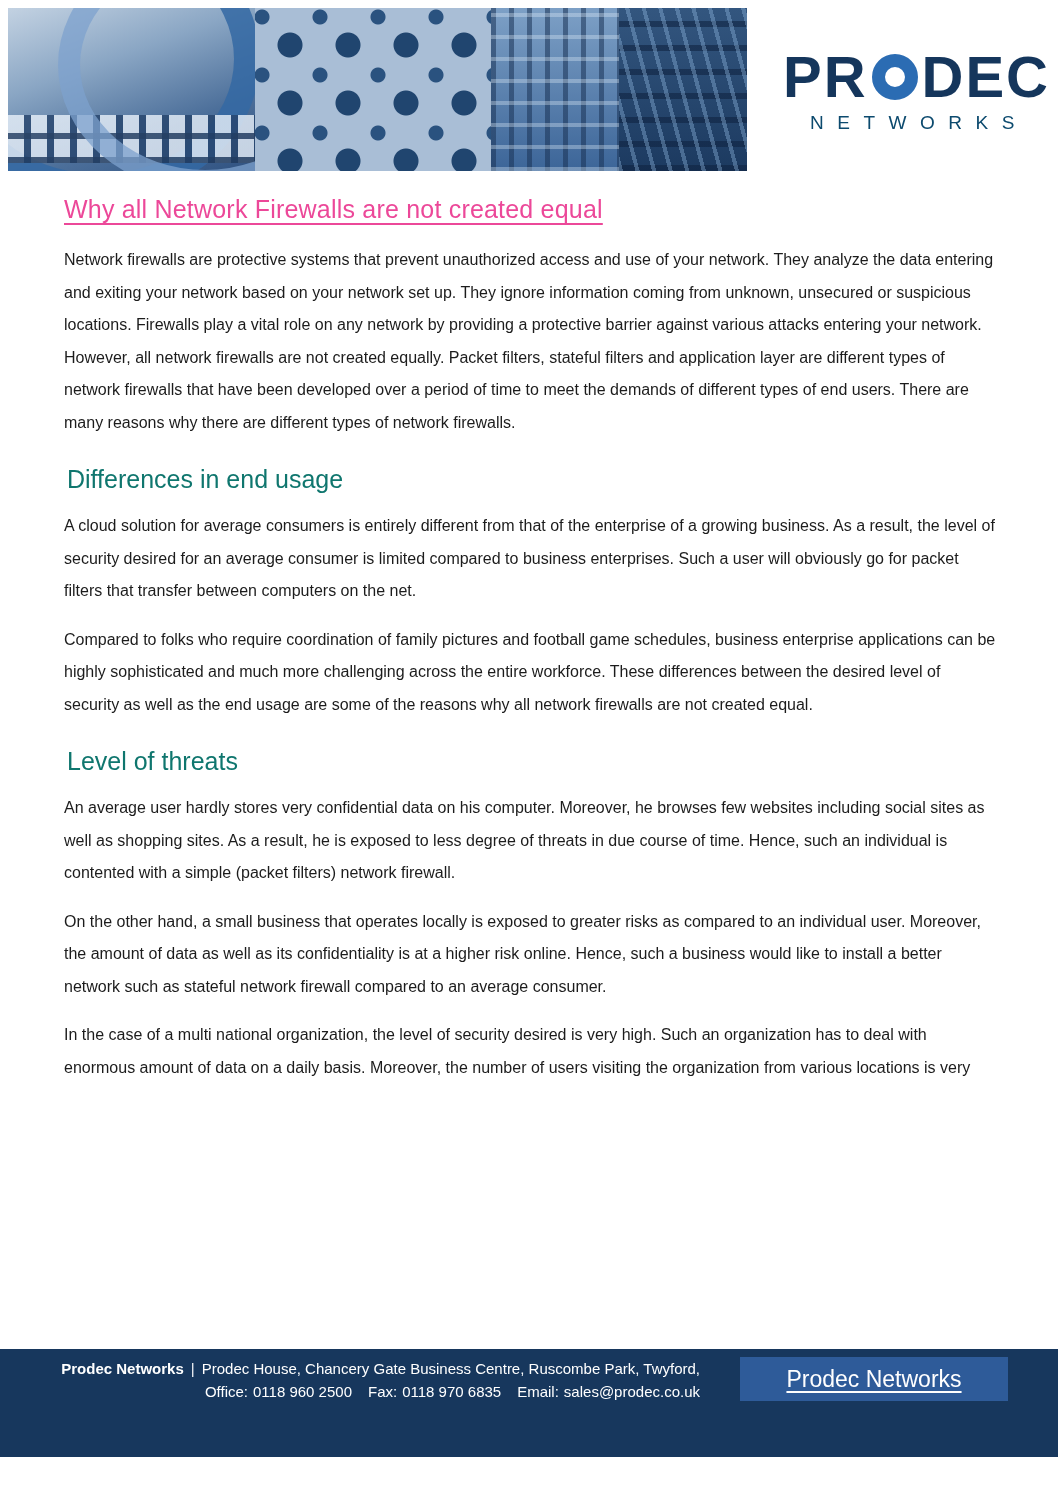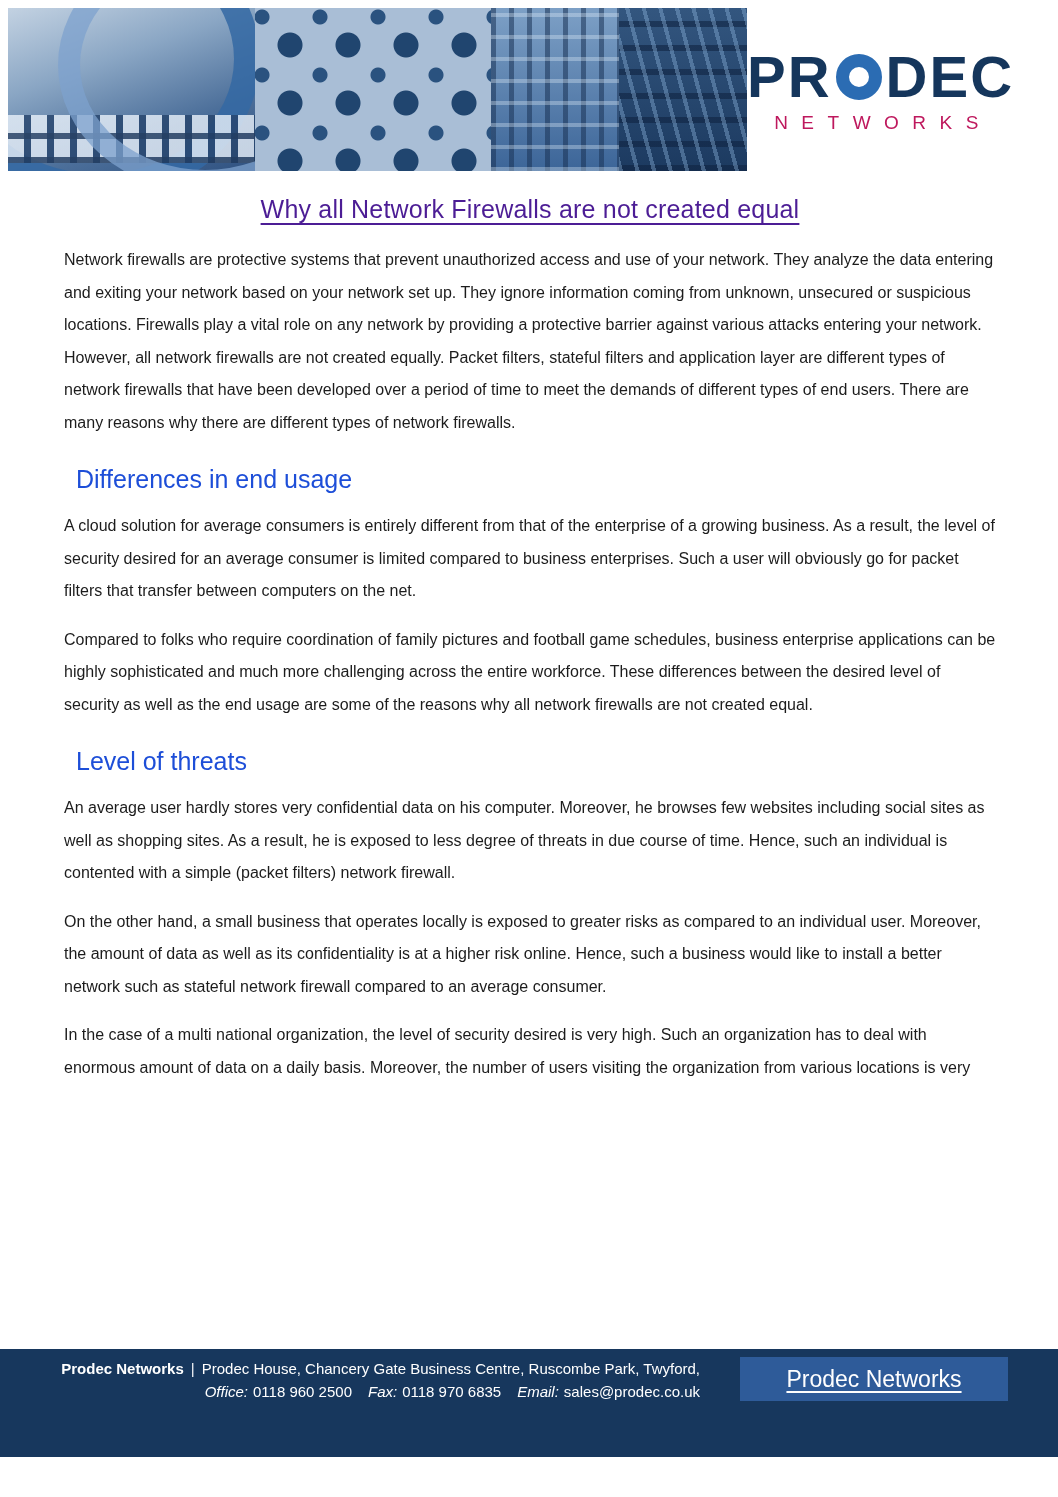"PR" .seg-logo { justify-content: flex-start -> flex-end }
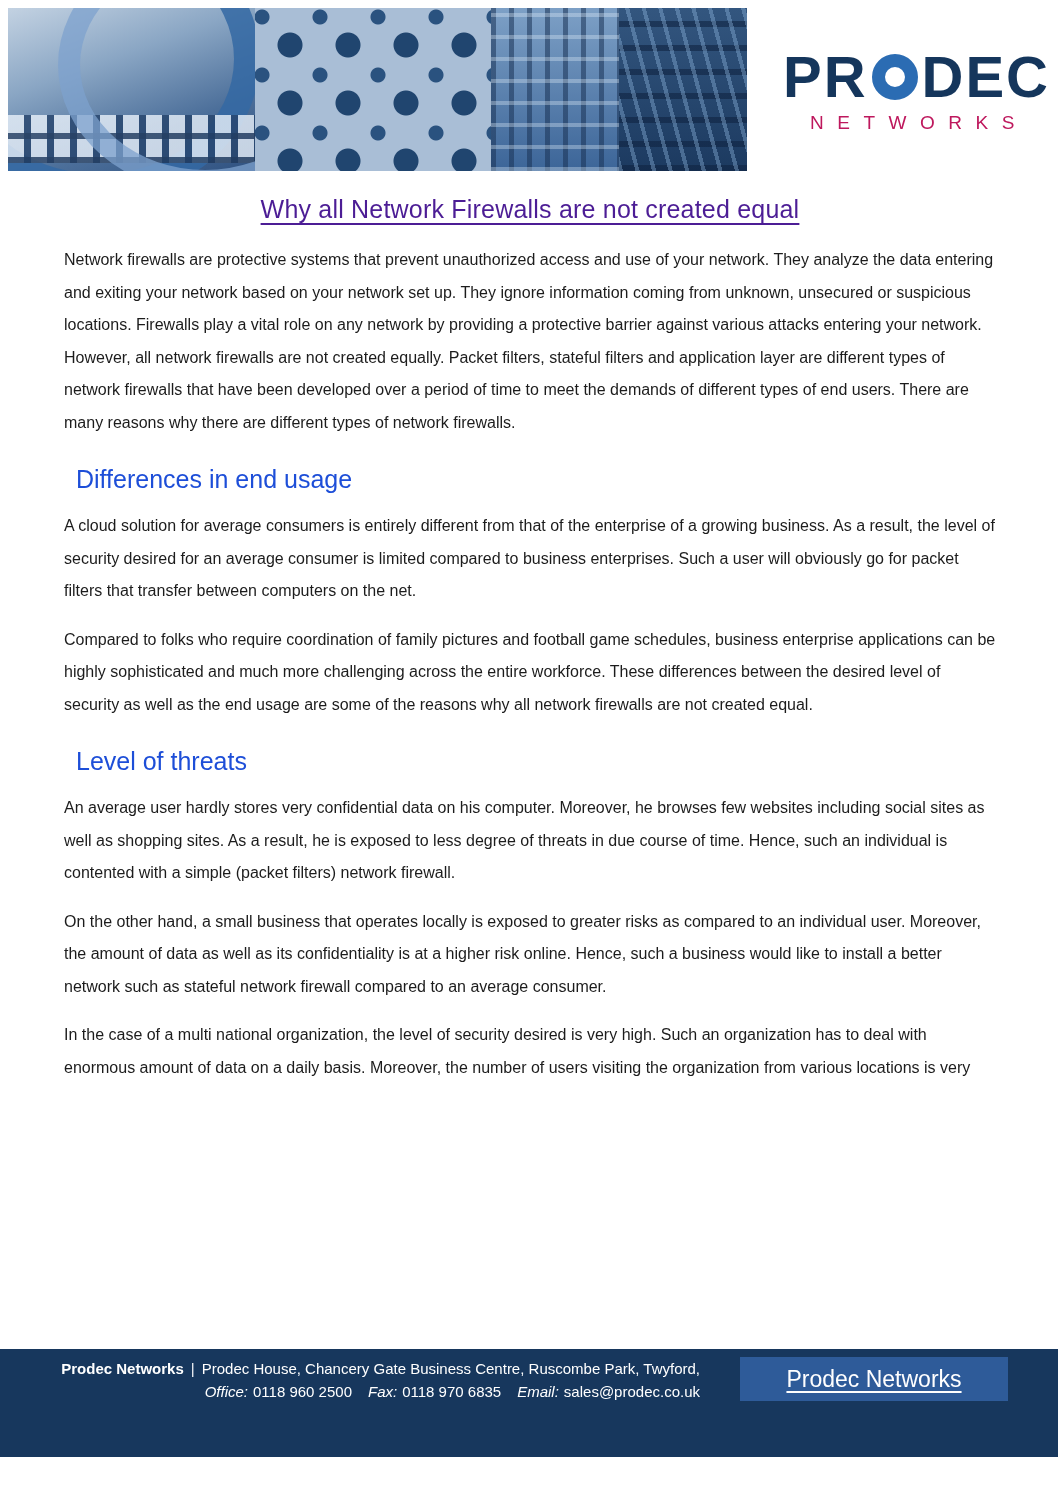"NETWORKS" .logo-sub { color: #be185d -> #0c4a6e }
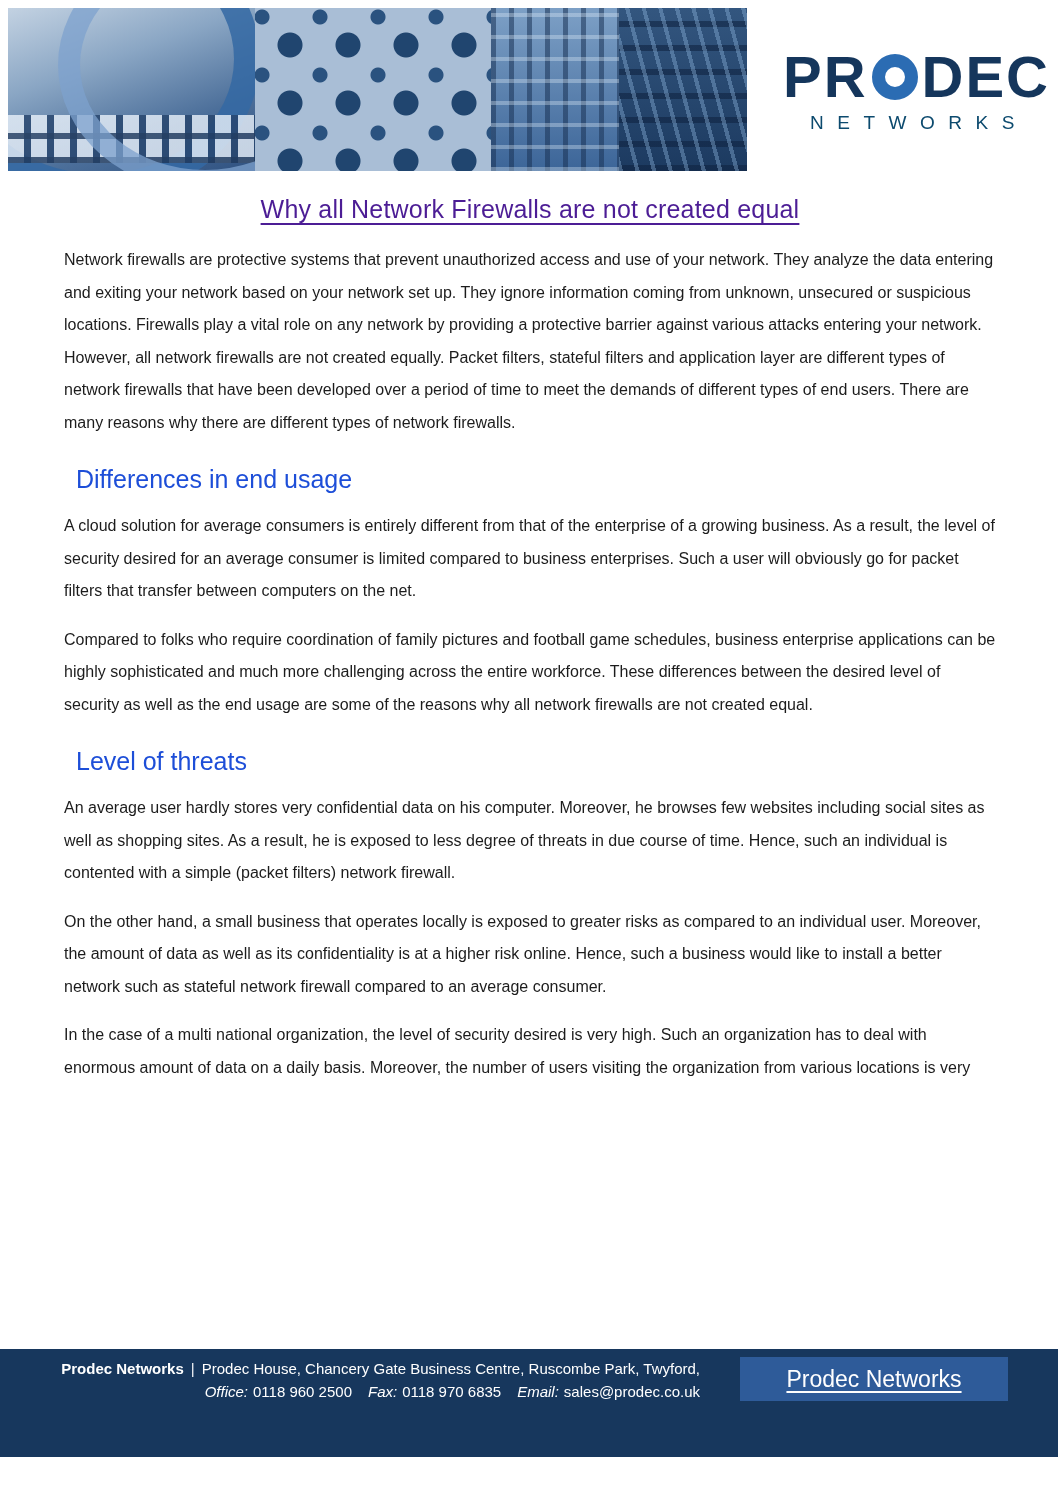"Why all Network Firewalls are" .doc-title { color: #4c1d95 -> #ec4899; text-align: center -> none }
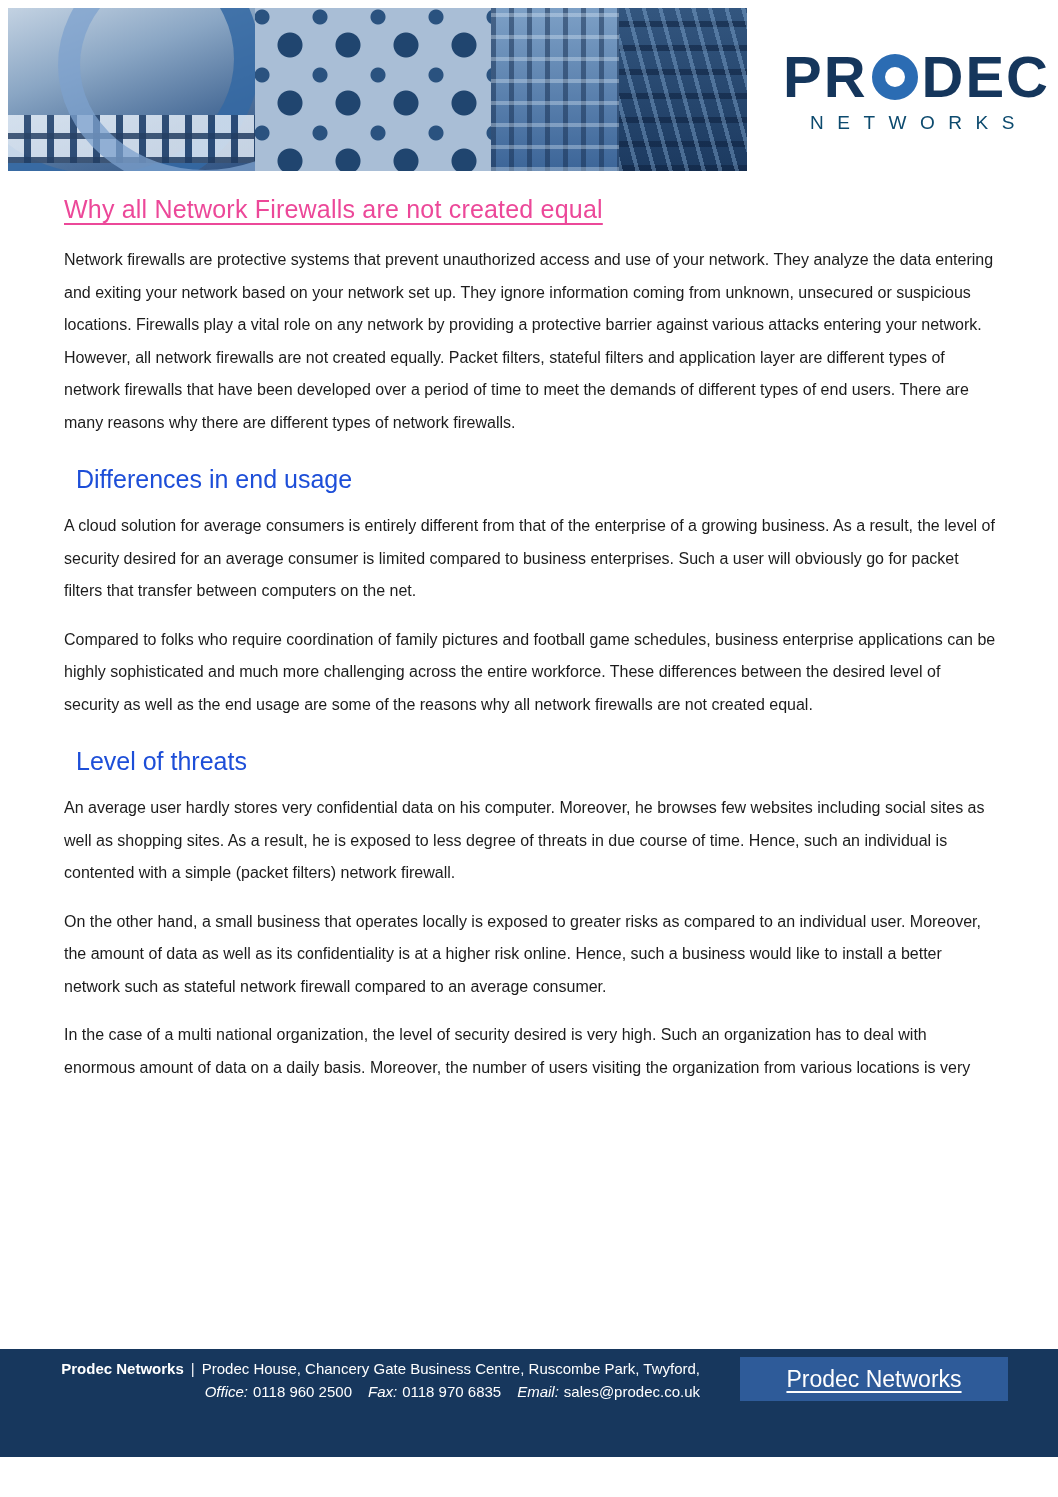"Differences in end usage" .content h2 { color: #1d4ed8 -> #0f766e; margin: 26px 12px 16px -> 26px 3px 16px }
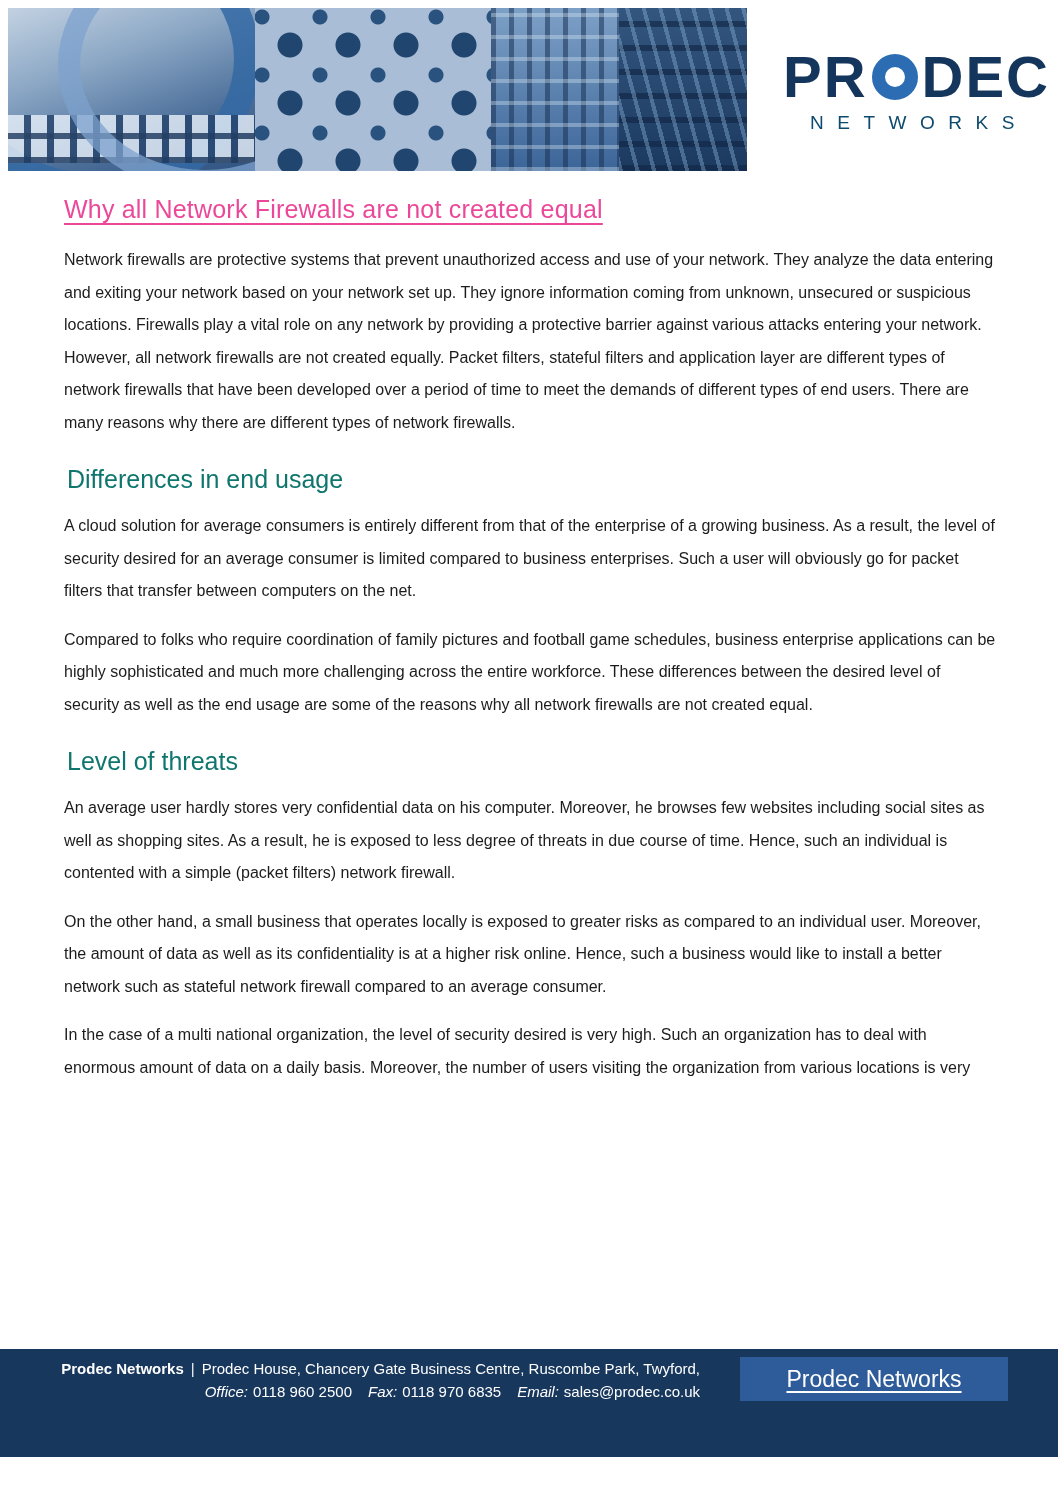"Office:" .f-ital { font-style: italic -> none }
